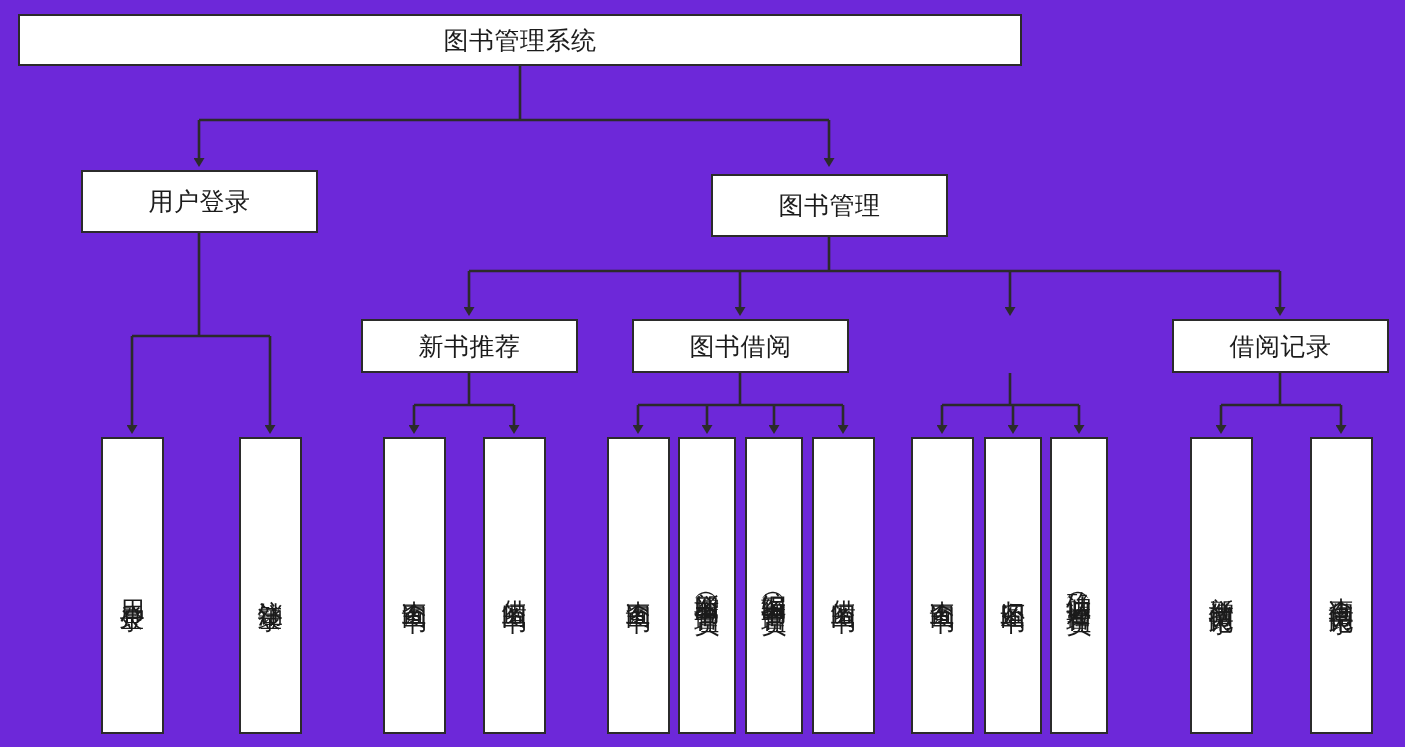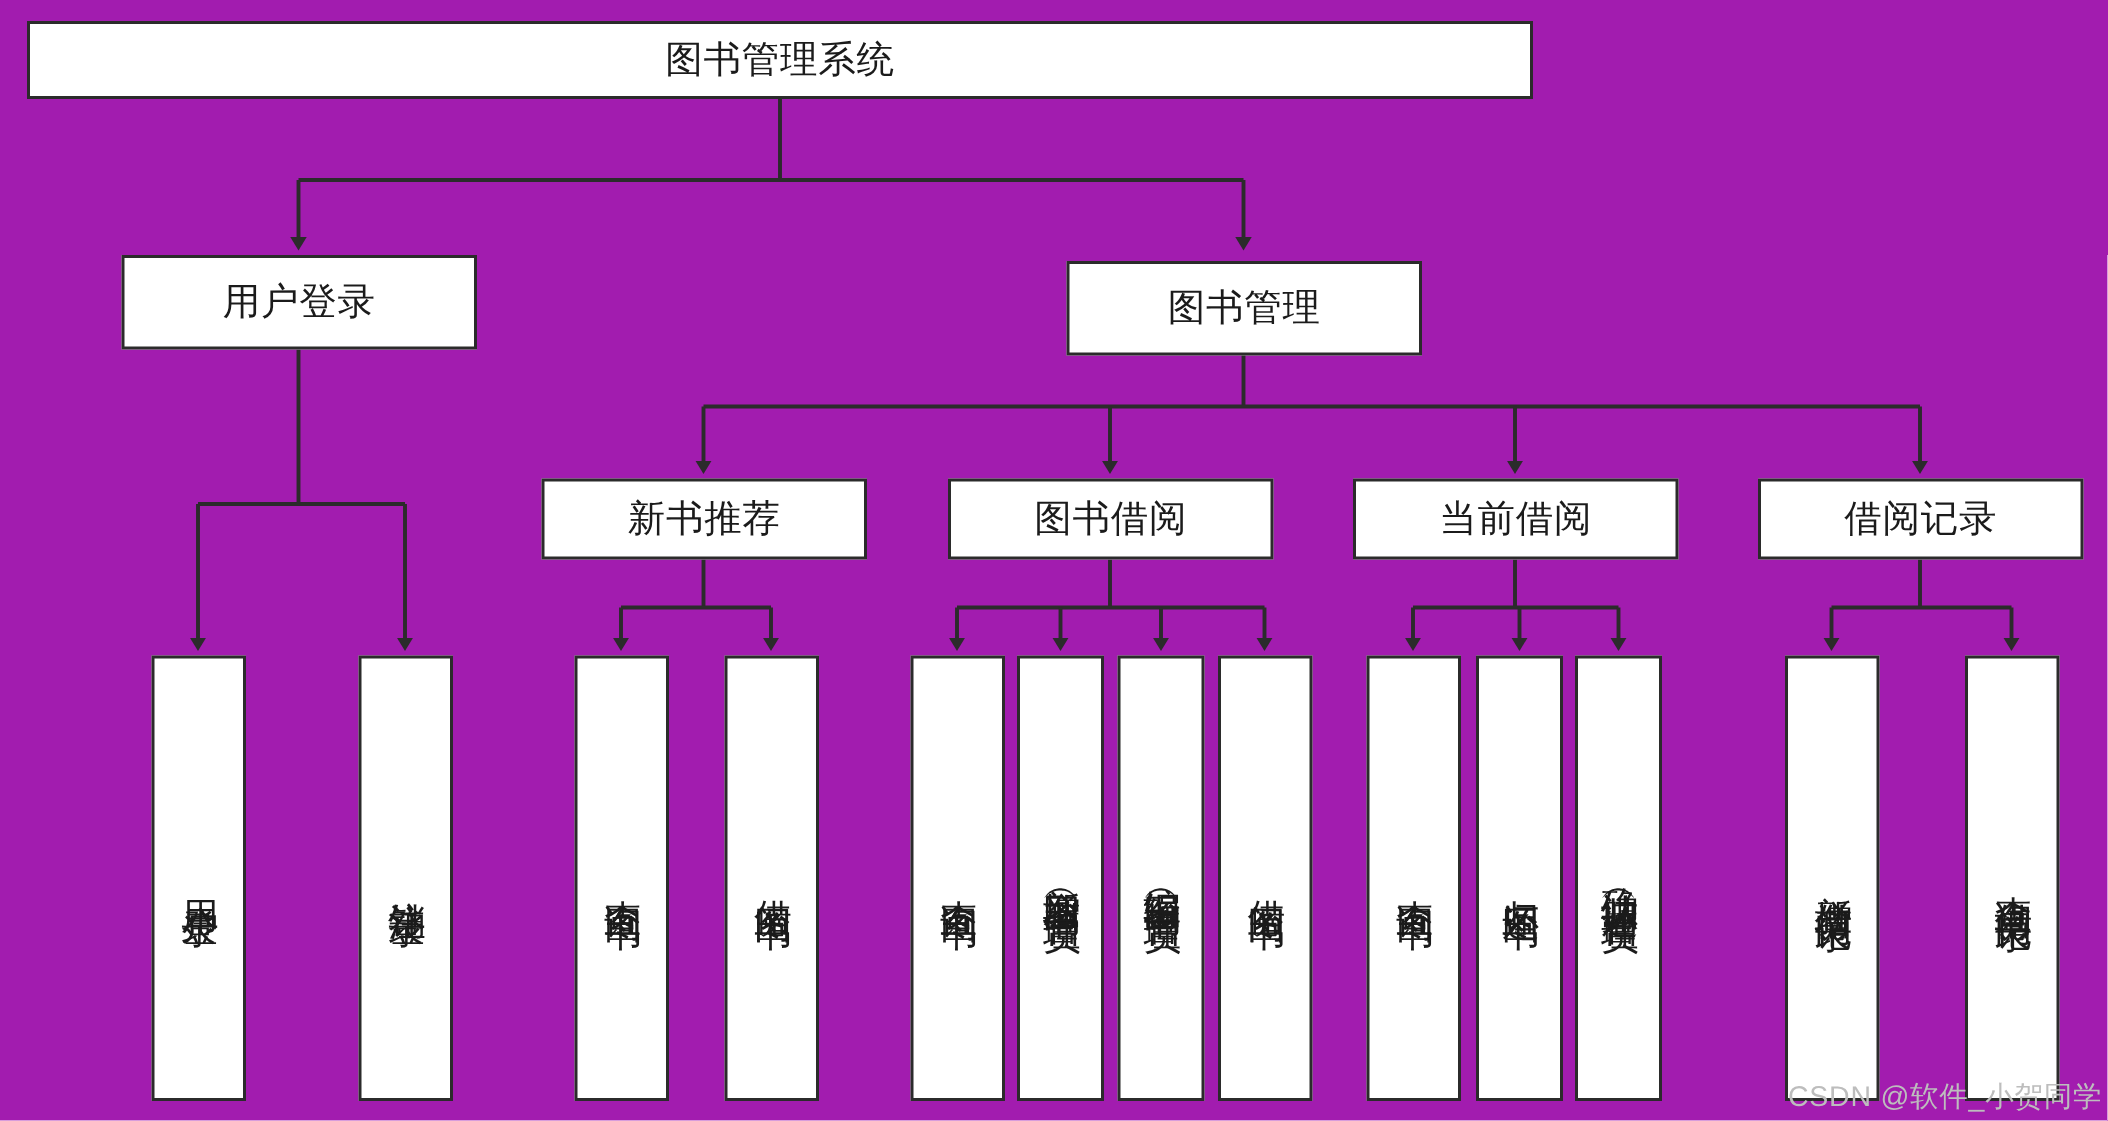"图书管理系统" #canvas { background: #a21caf -> #6d28d9 }
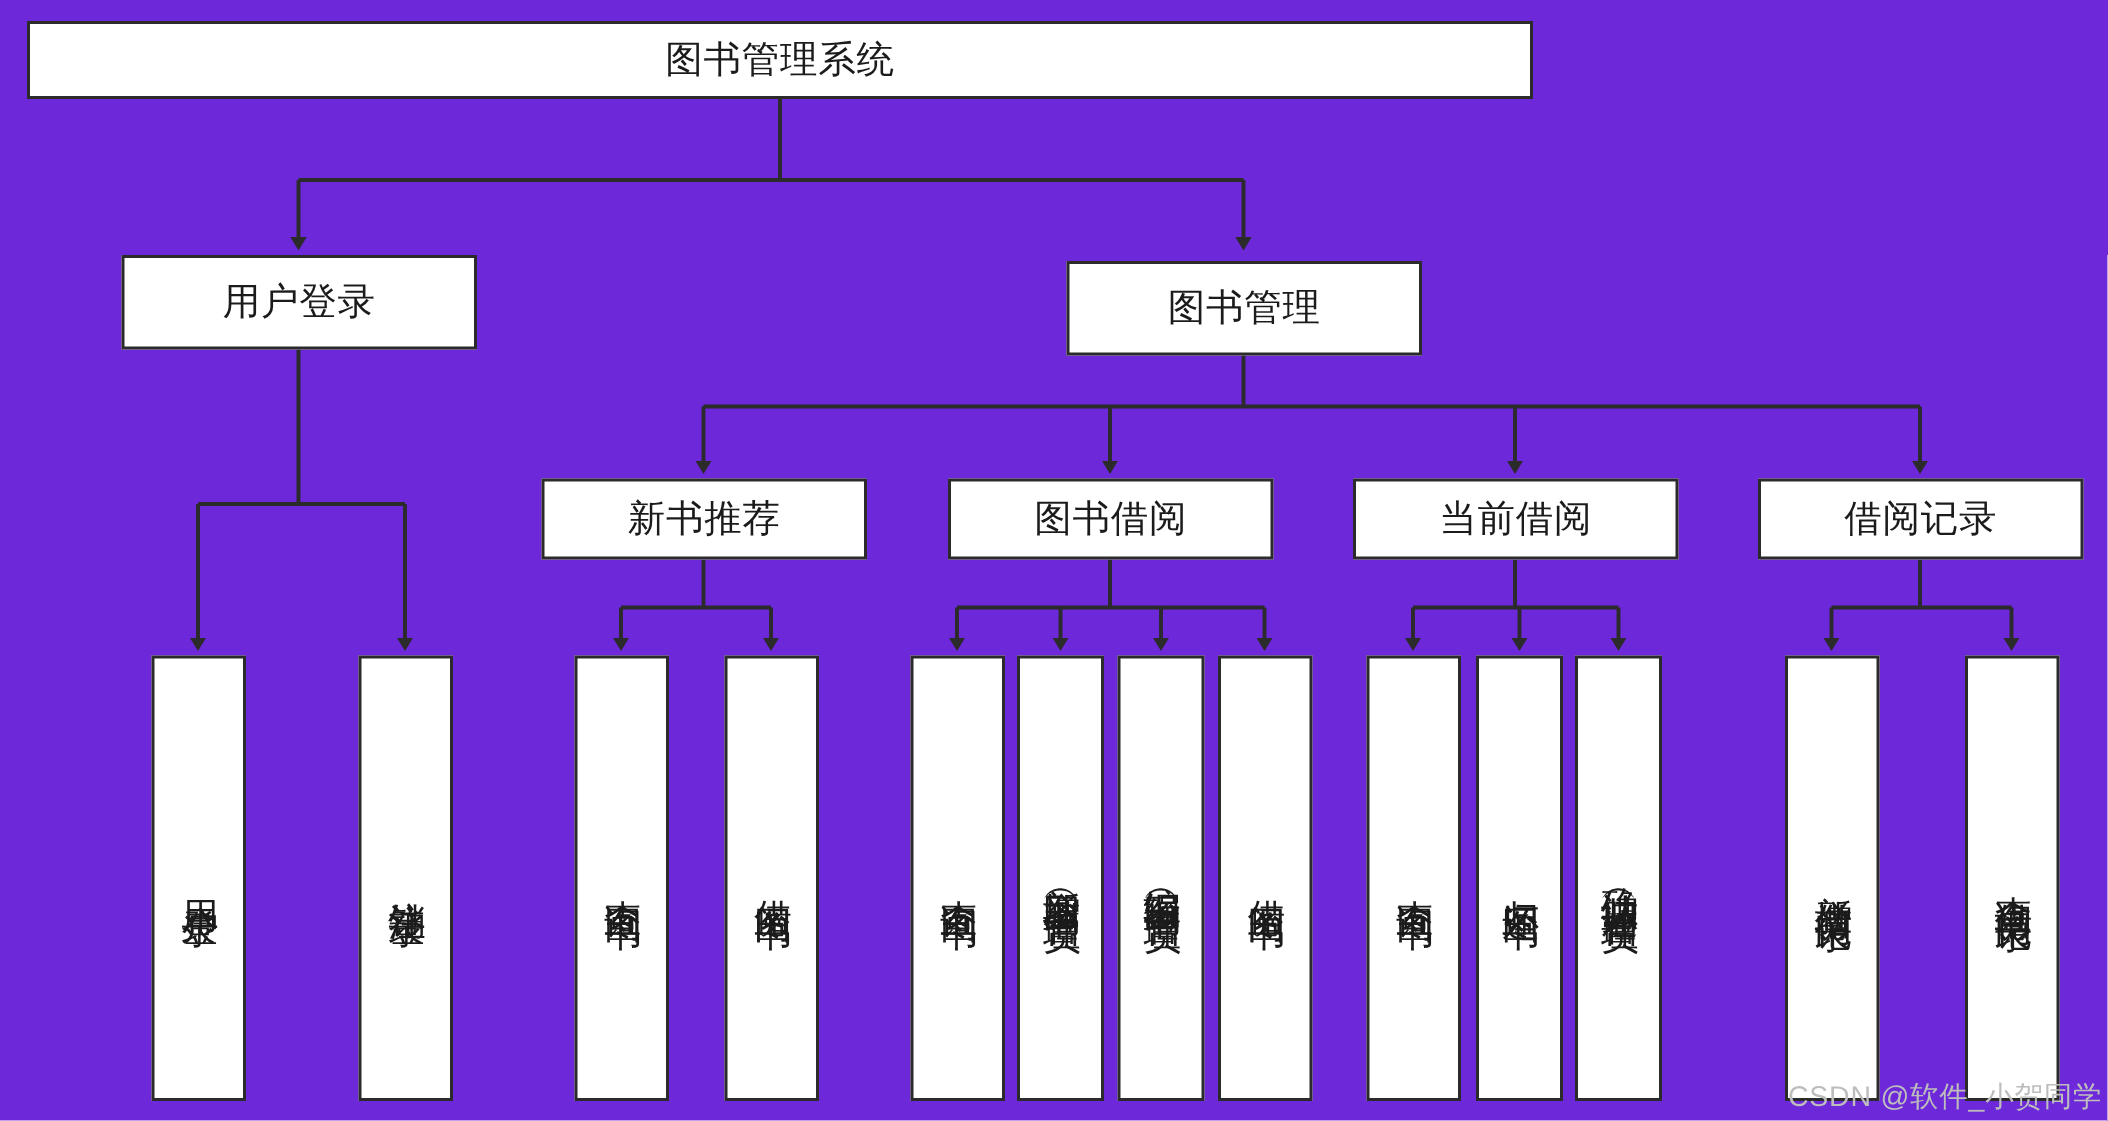"当前借阅" div.node { html: <div> <span>当前借阅</span> </div> -> none }
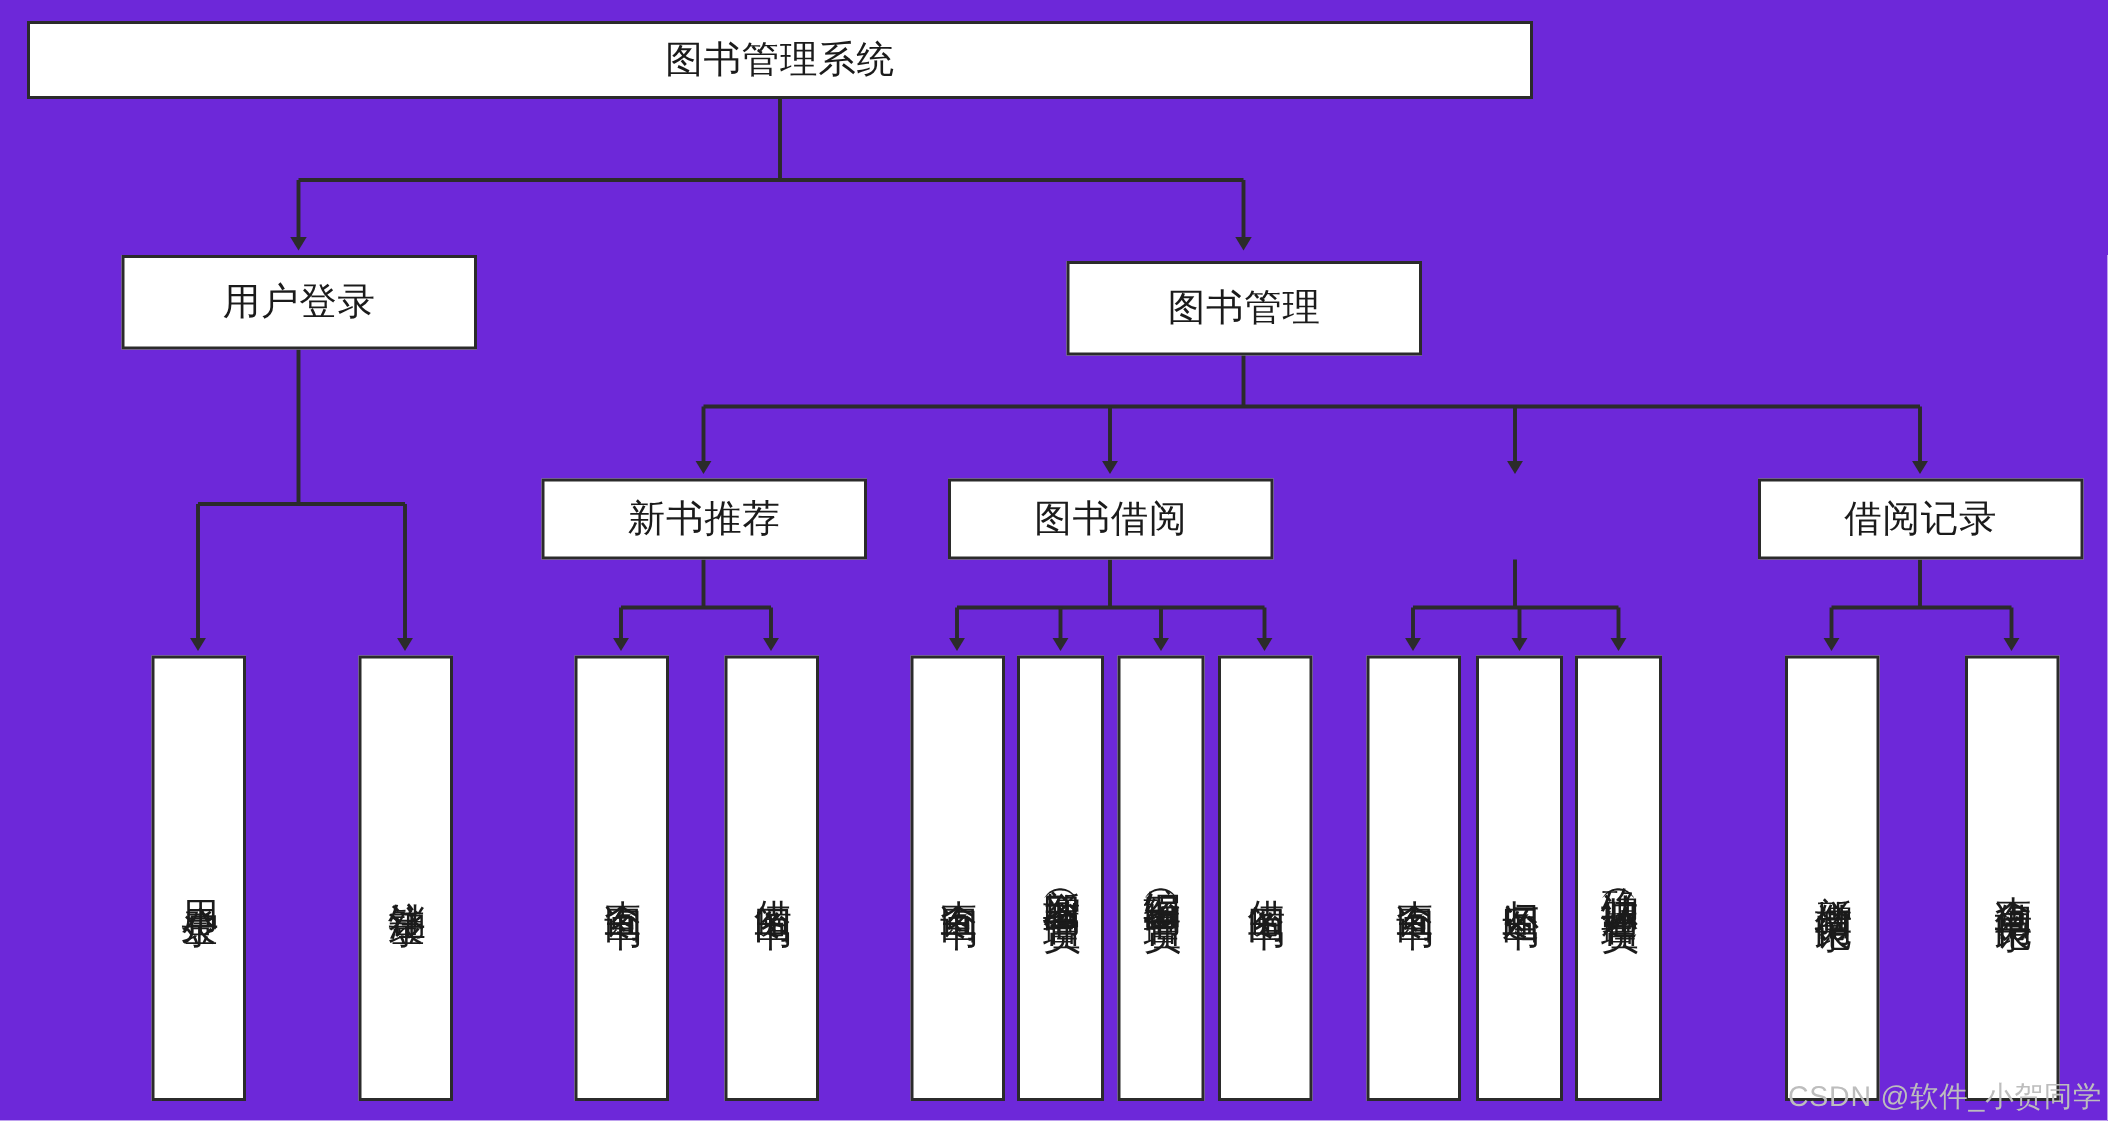"CSDN @软件_小贺同学" div.watermark { html: <div>CSDN @软件_小贺同学</div> -> none }
